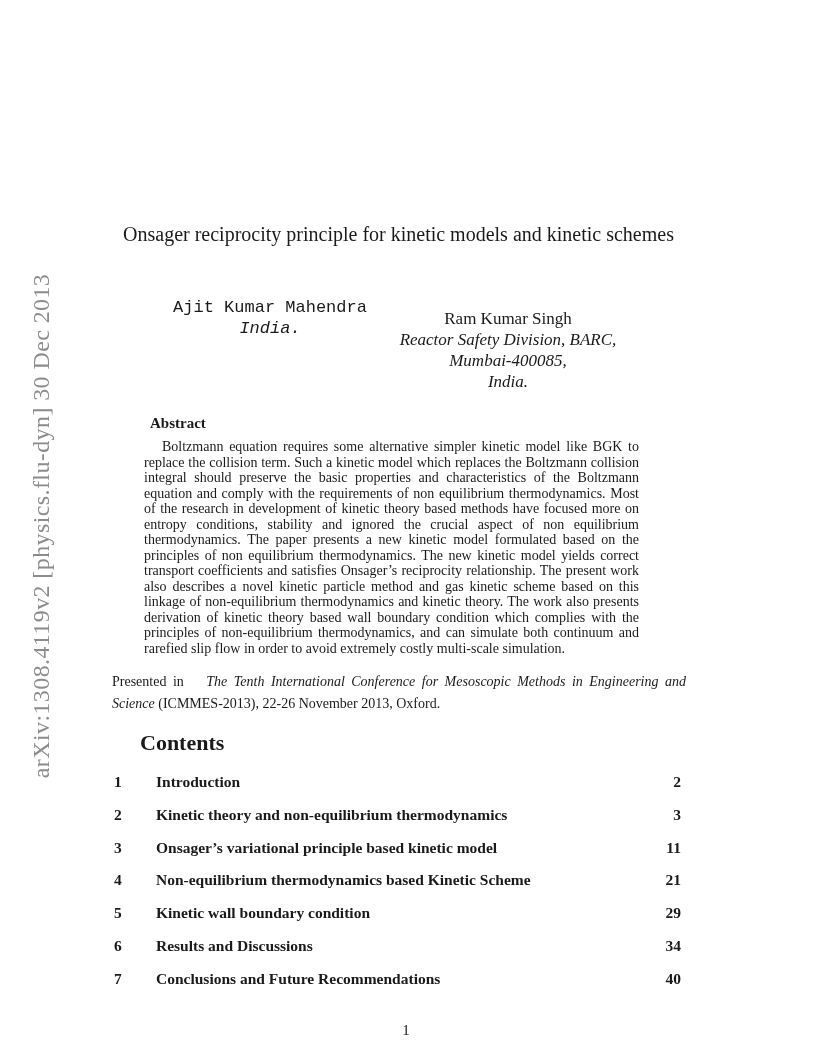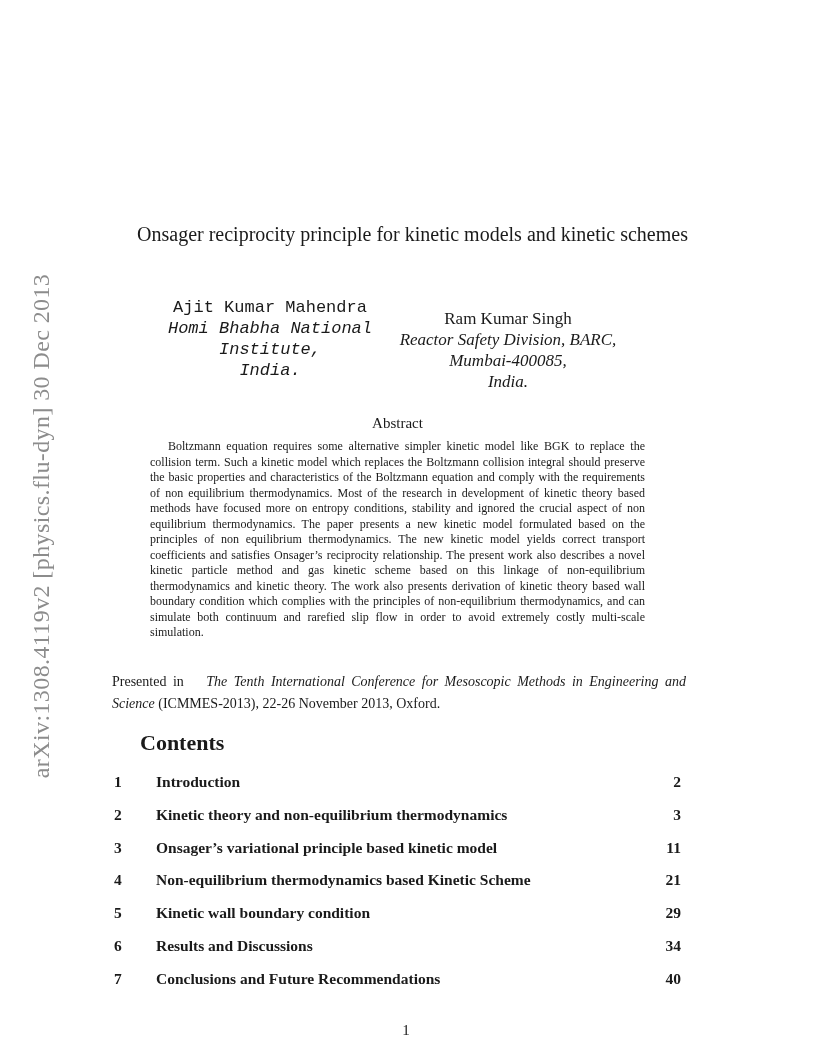"Onsager reciprocity principle for" .title { left: 126px -> 112px }
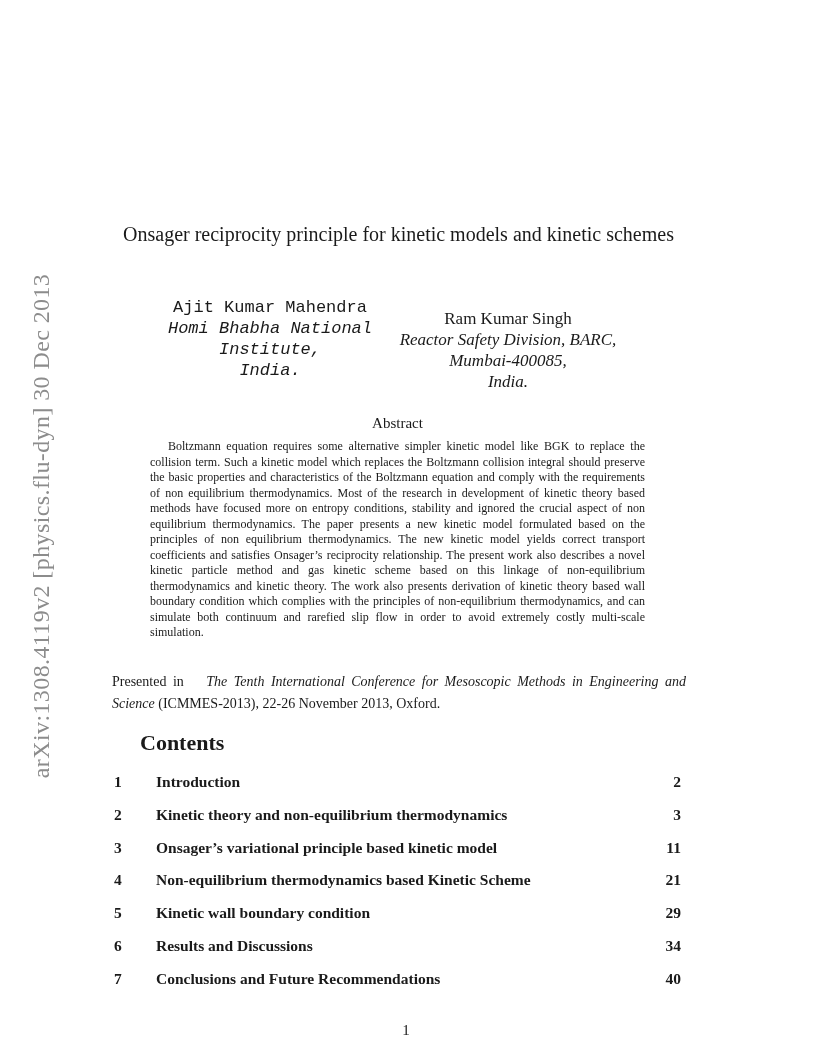"Homi Bhabha National Institute," div.affil { html: <div>Homi Bhabha National Institute,</div> -> none }
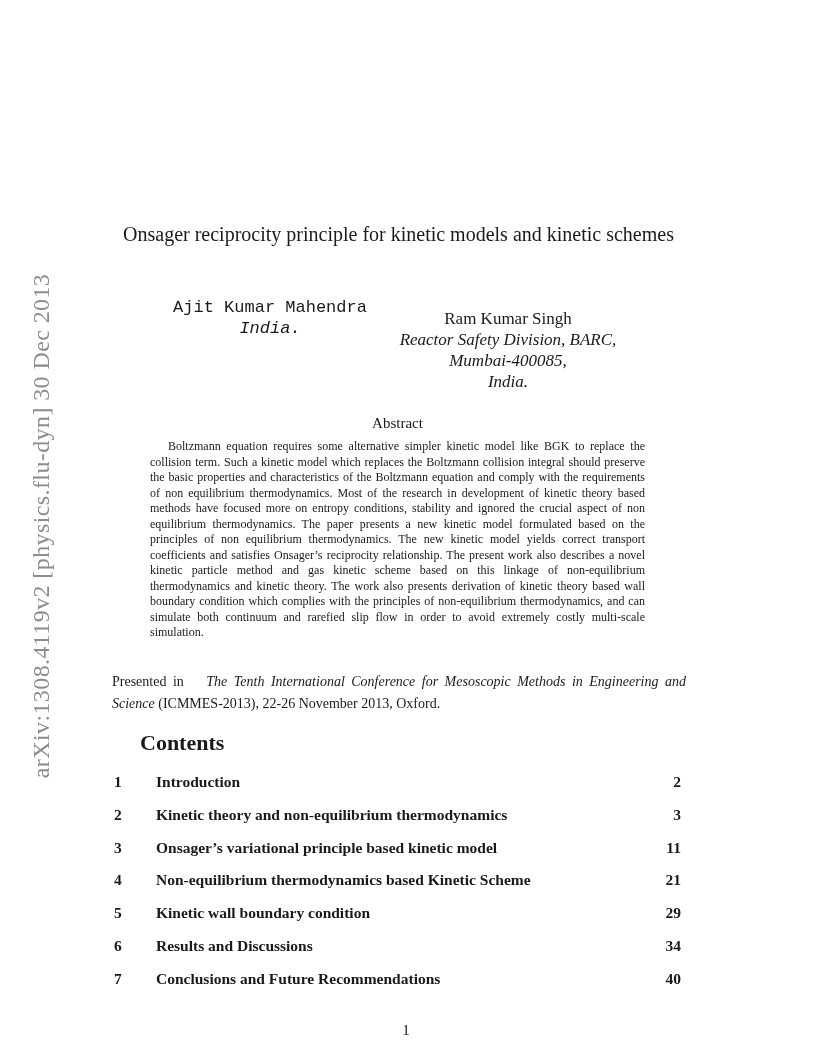"Abstract" .abstract-heading { font-weight: normal -> bold; text-align: center -> left }
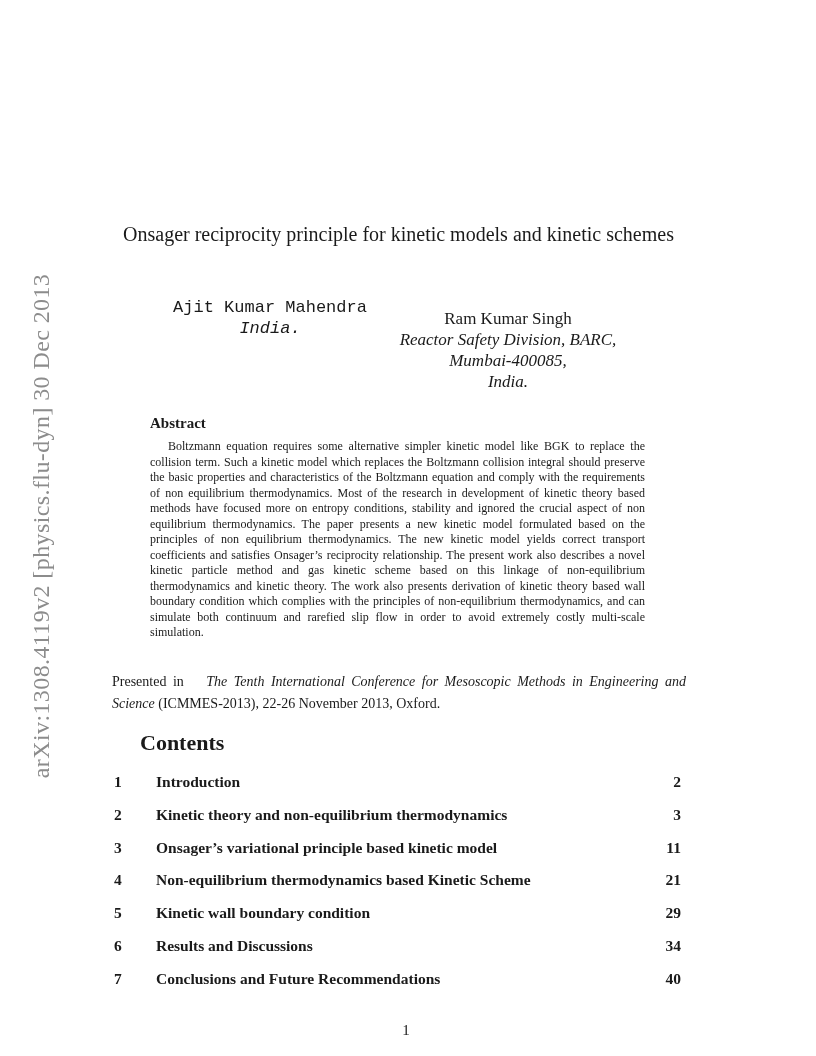"Boltzmann equation requires some" .abstract-body { font-size: 12px -> 14px; left: 150px -> 144px }
